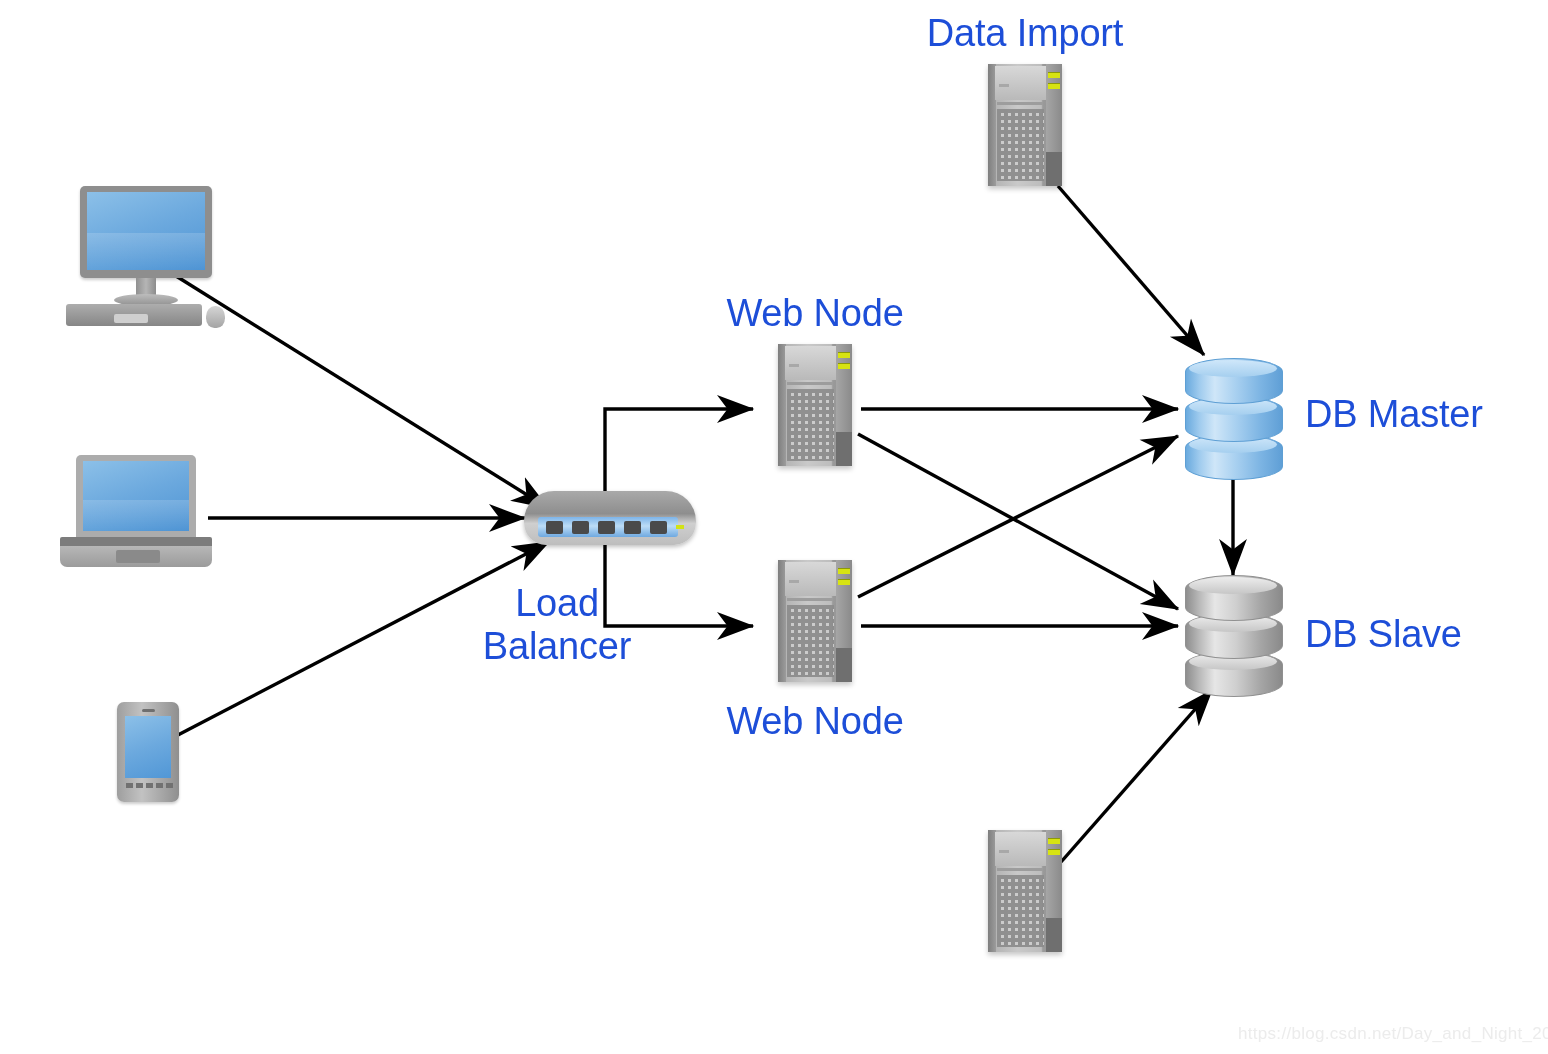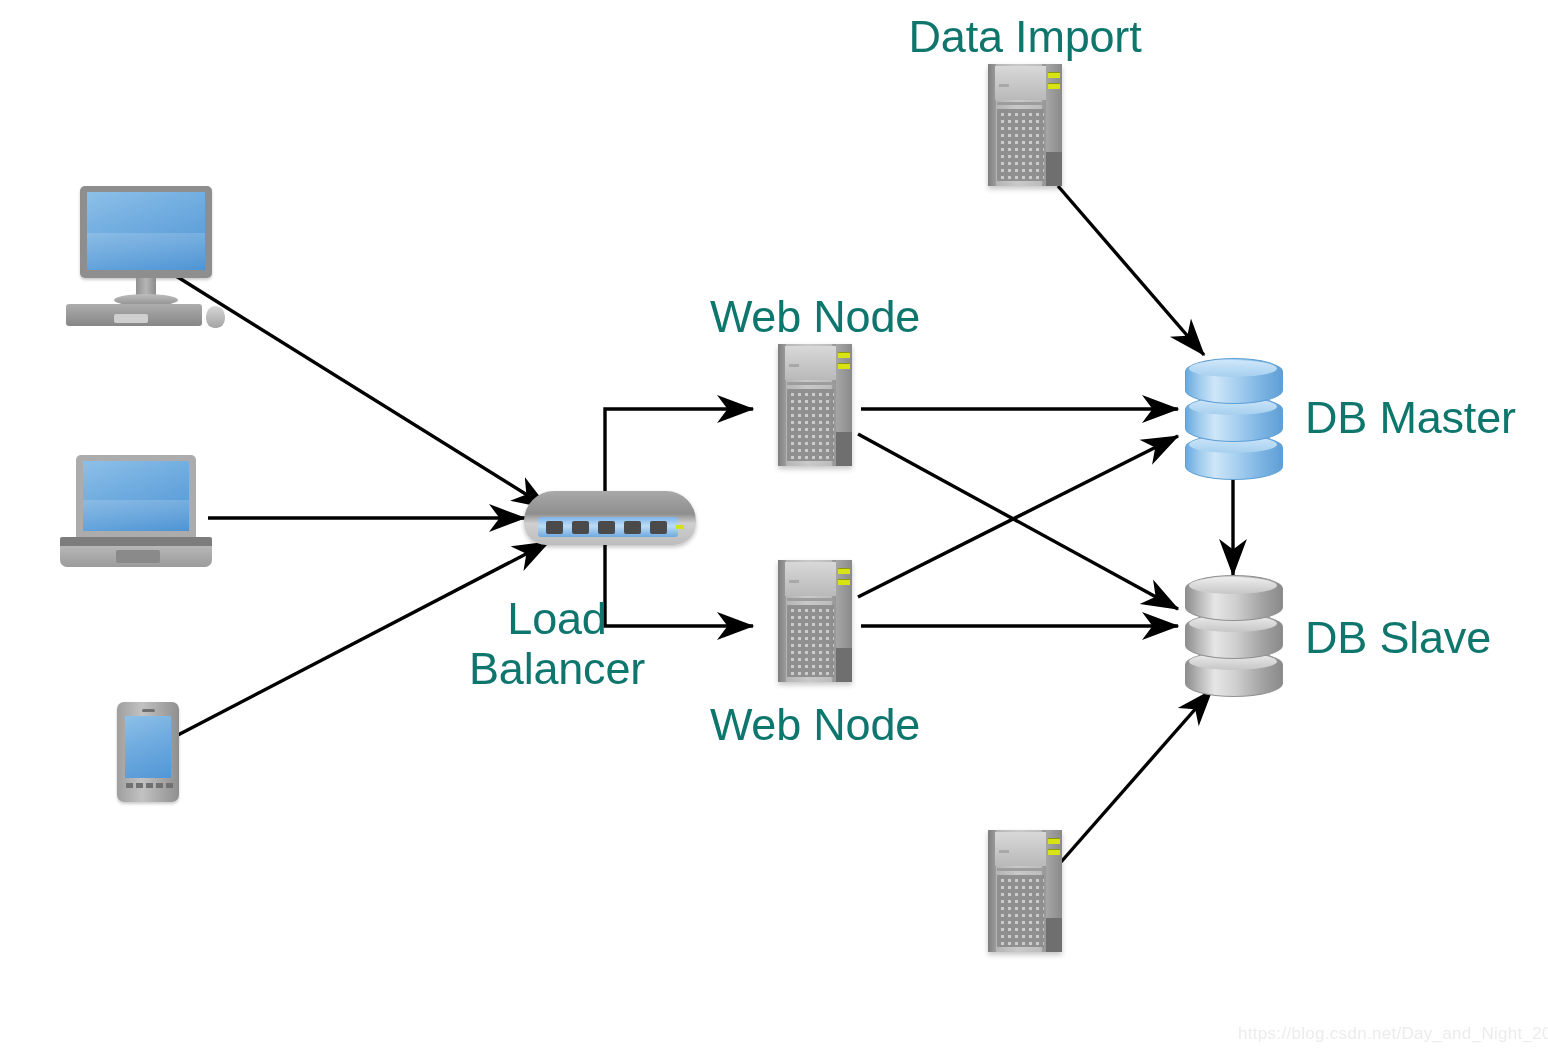"Data Import" .node-label { color: #0f766e -> #1d4ed8; font-size: 45px -> 38px }
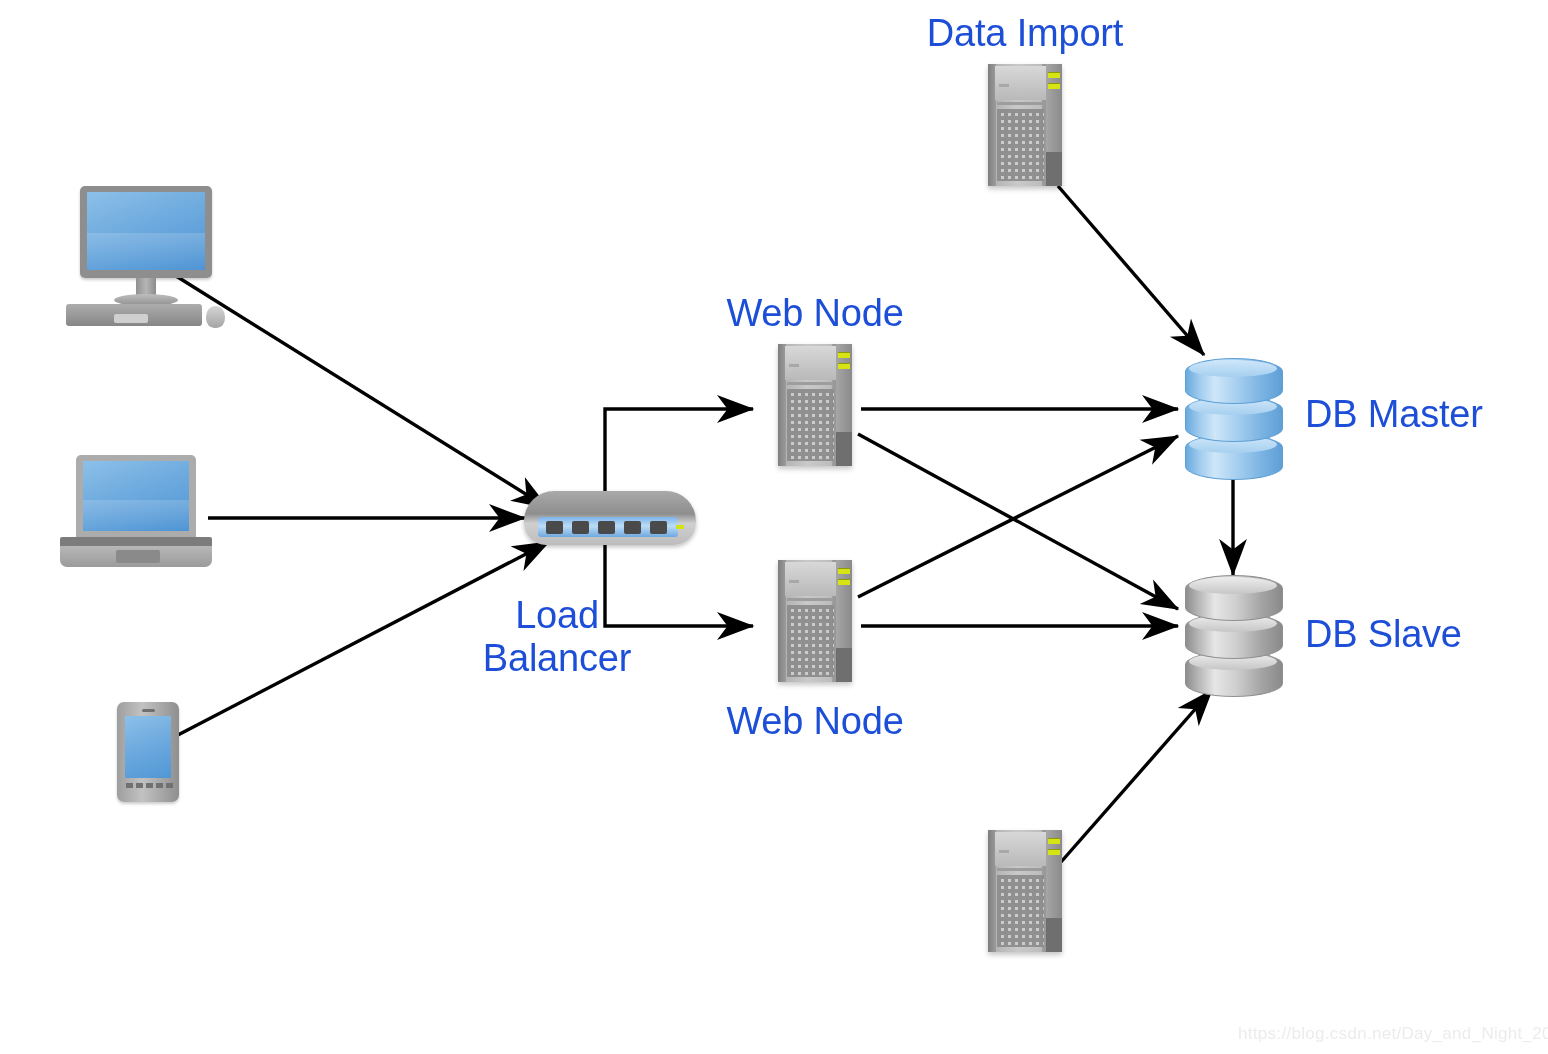"Load" div.node-label { top: 594px -> 582px }
